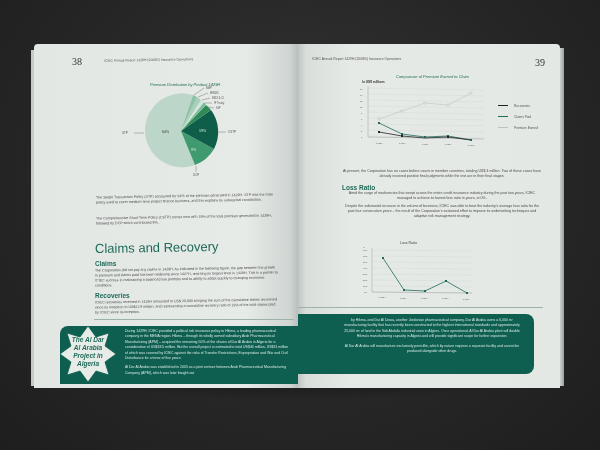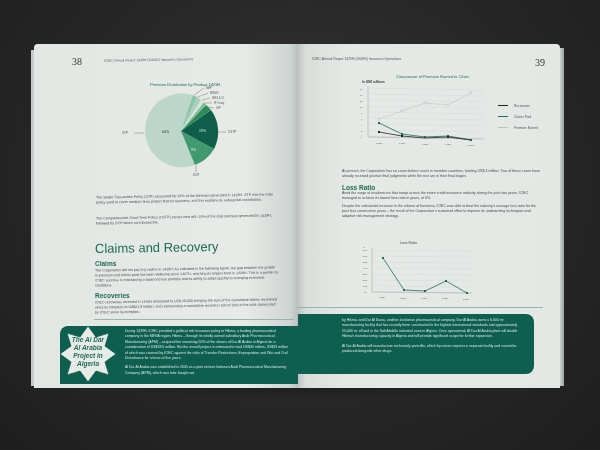"39" .page.right { text-align: none -> center }
